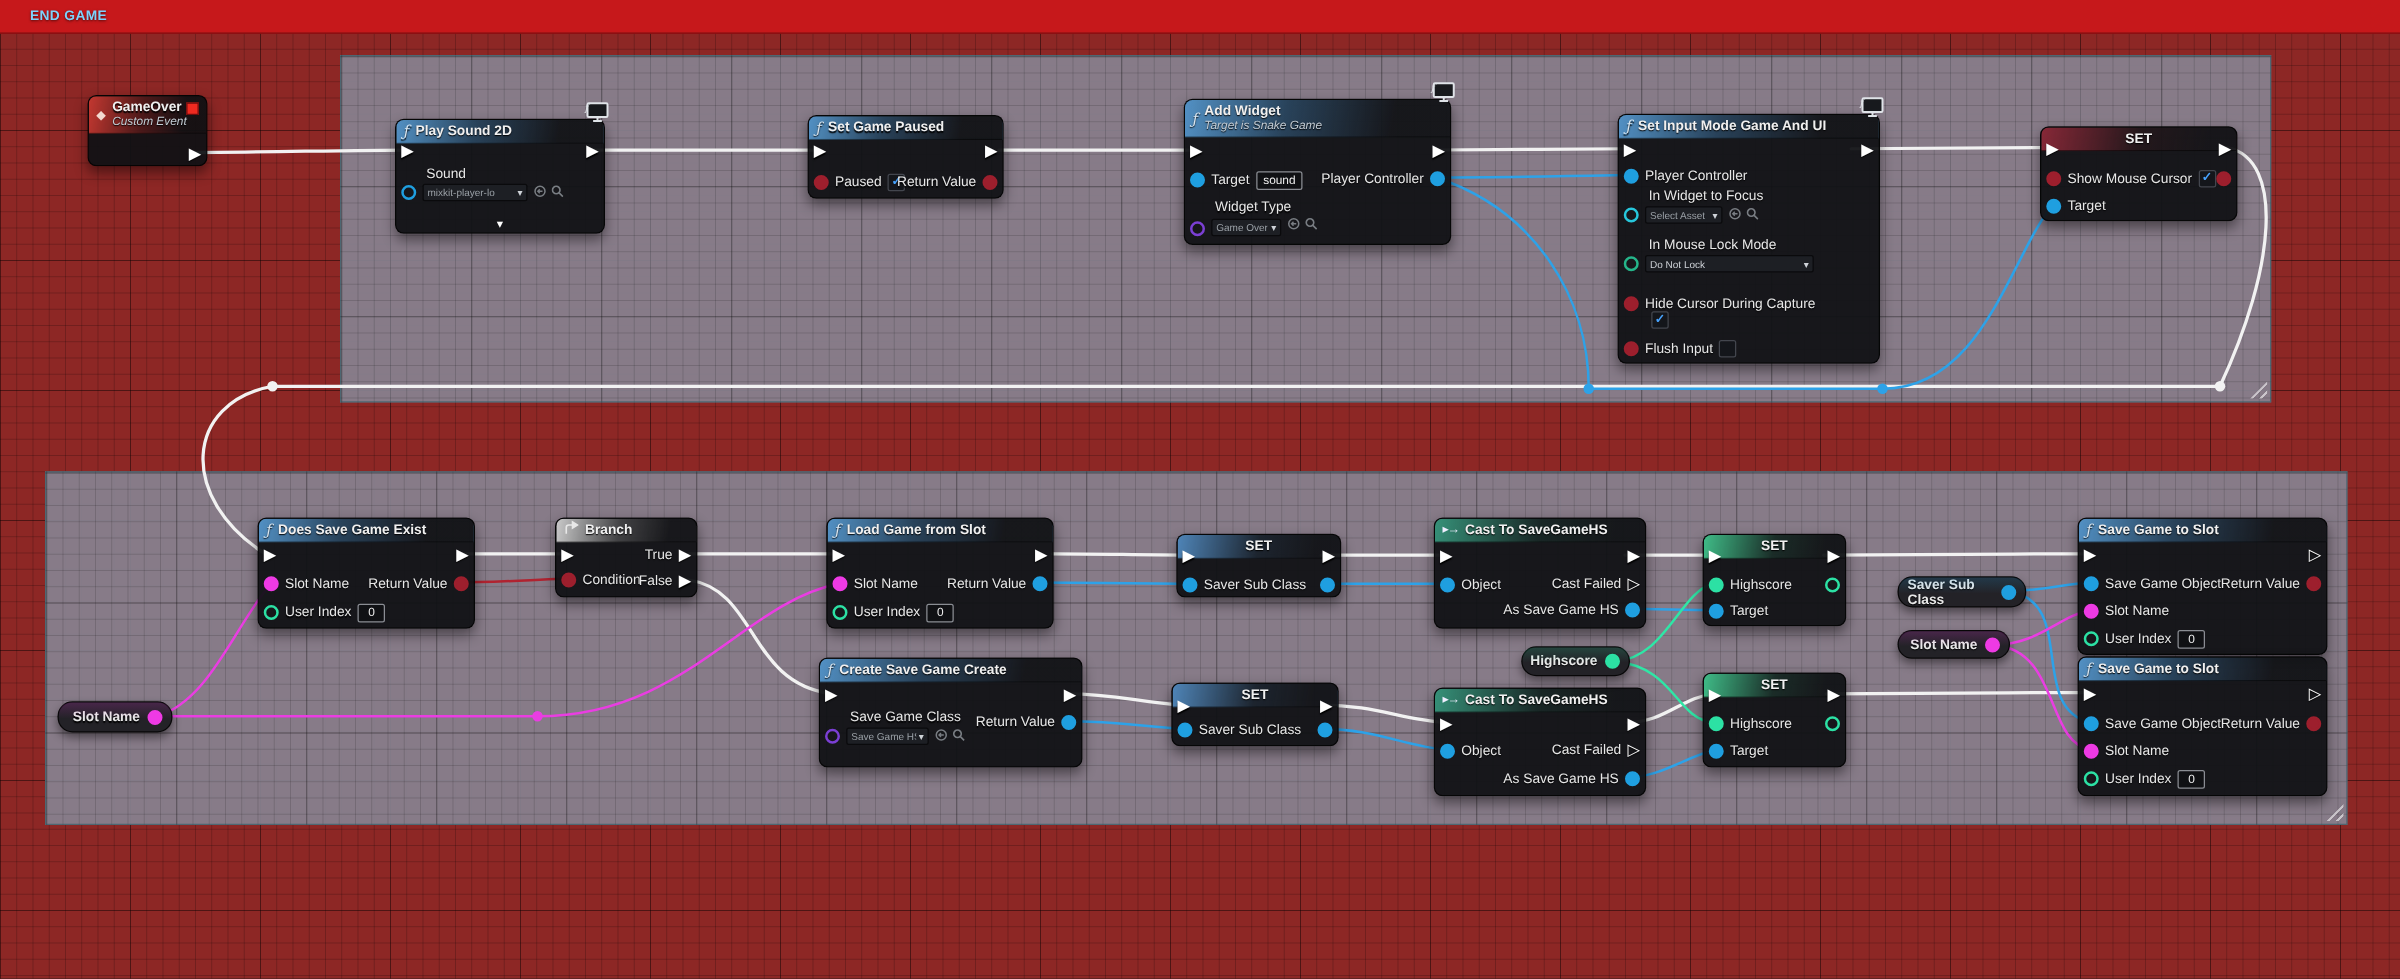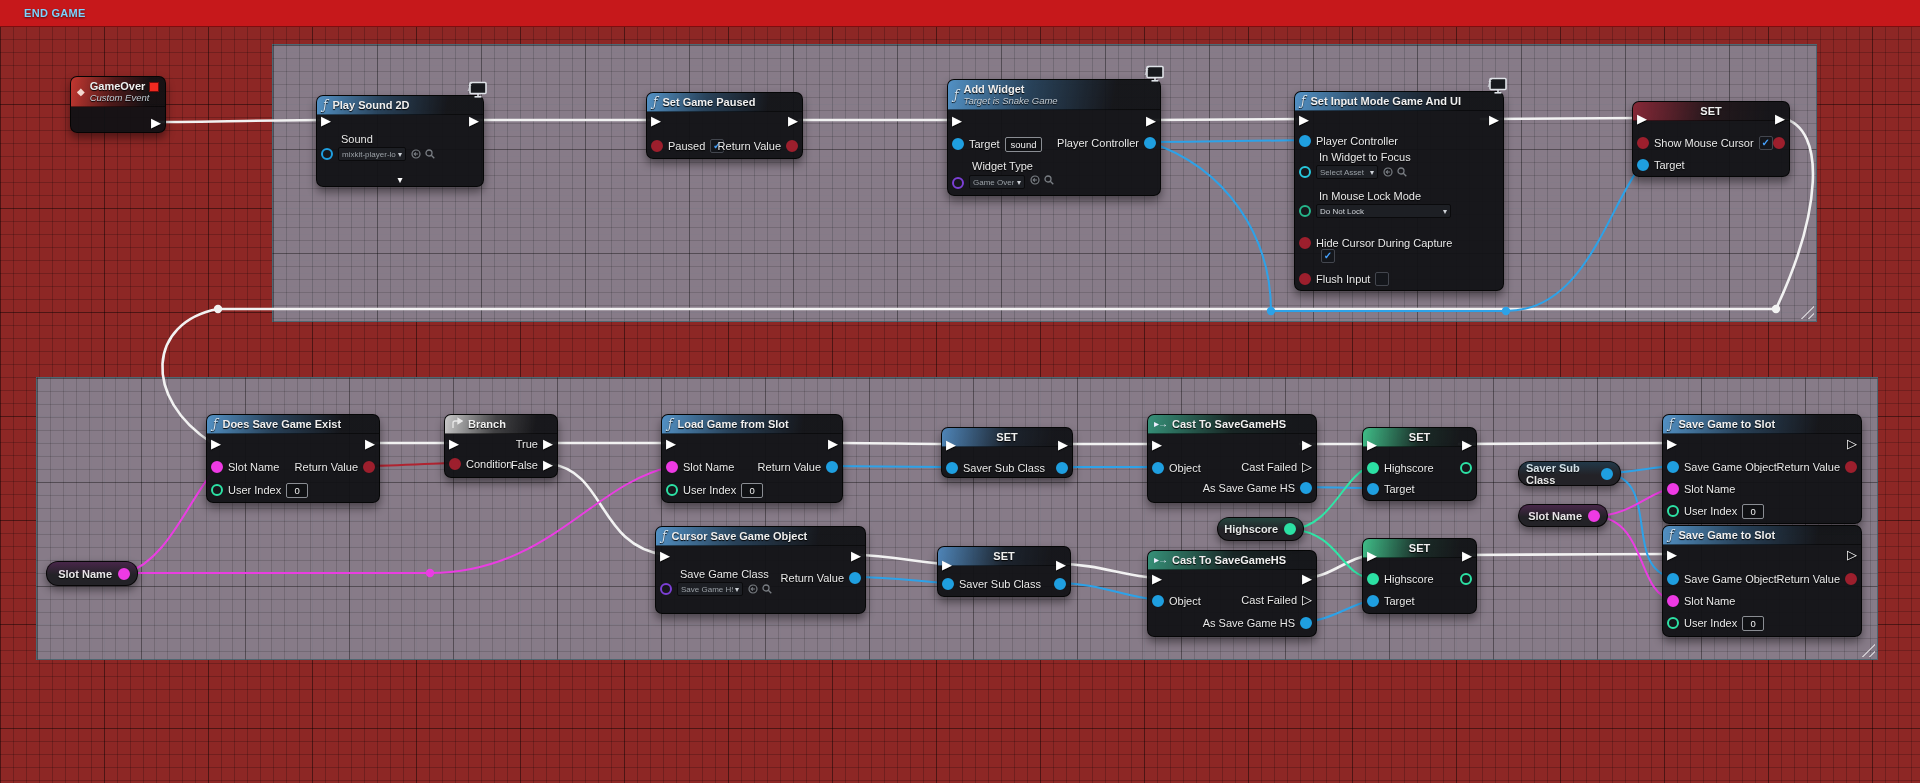"mixkit-player-lo" span.dd { width: 68px -> 84px }
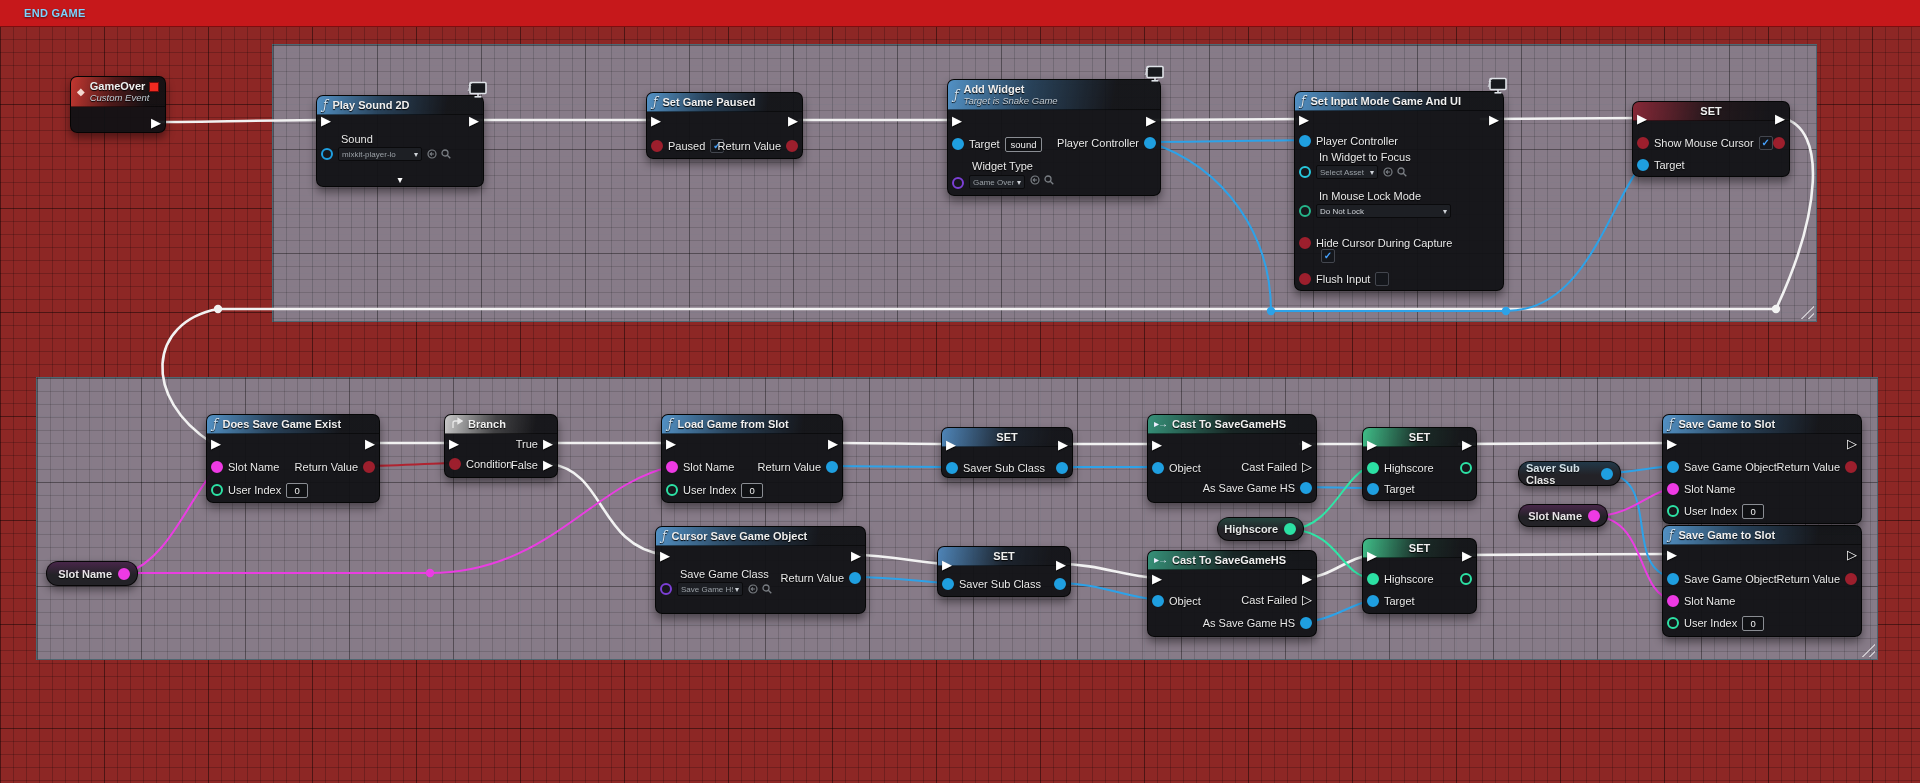"Cursor Save Game Object" div.ntitle { text: Cursor Save Game Object -> Create Save Game Create }
